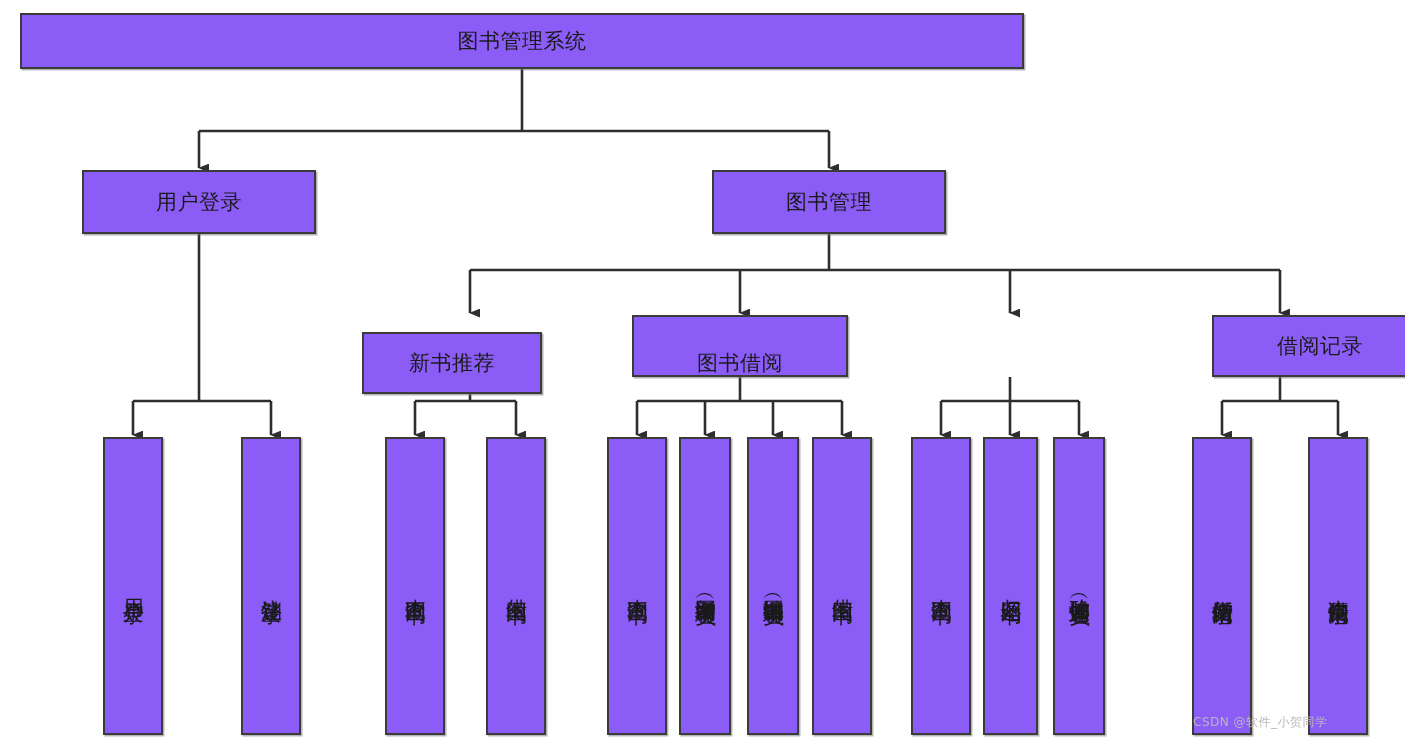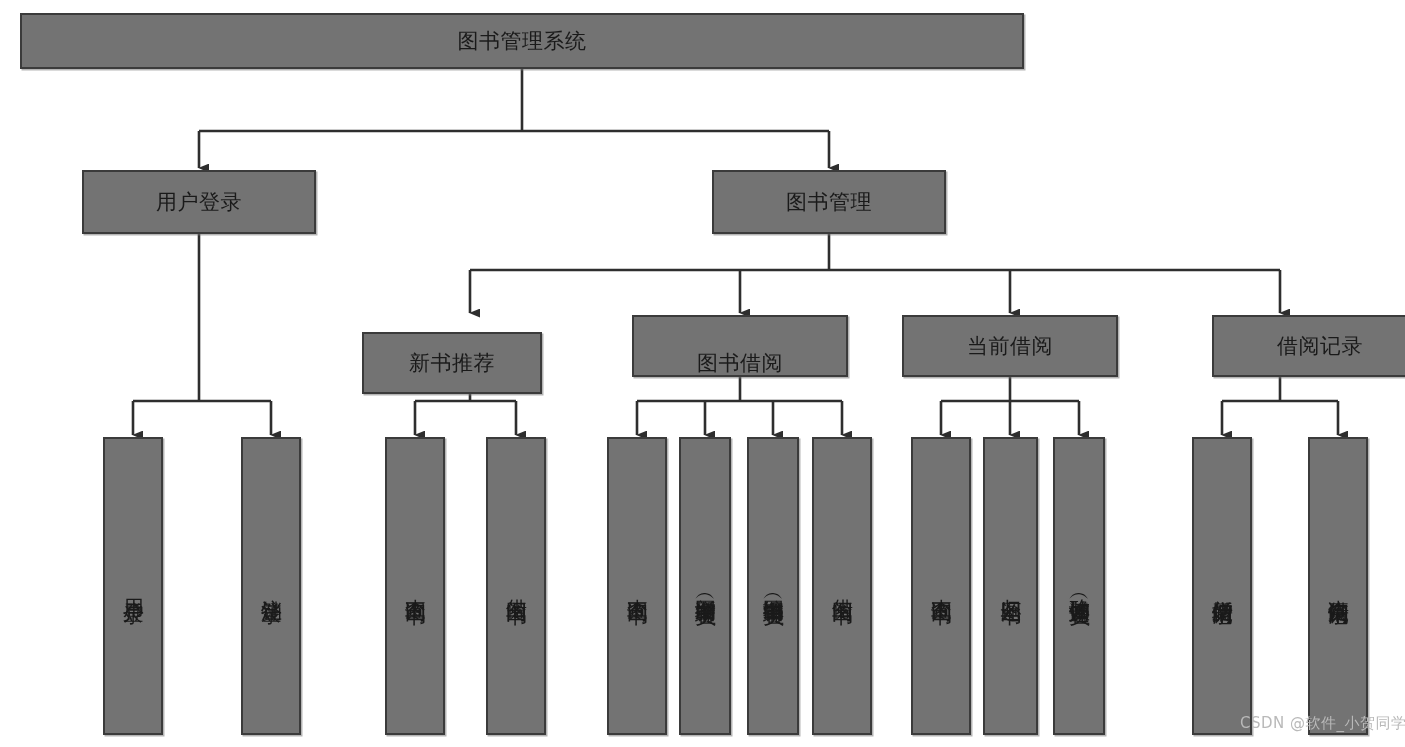"图书管理系统" .node { background: #737373 -> #8b5cf6 }
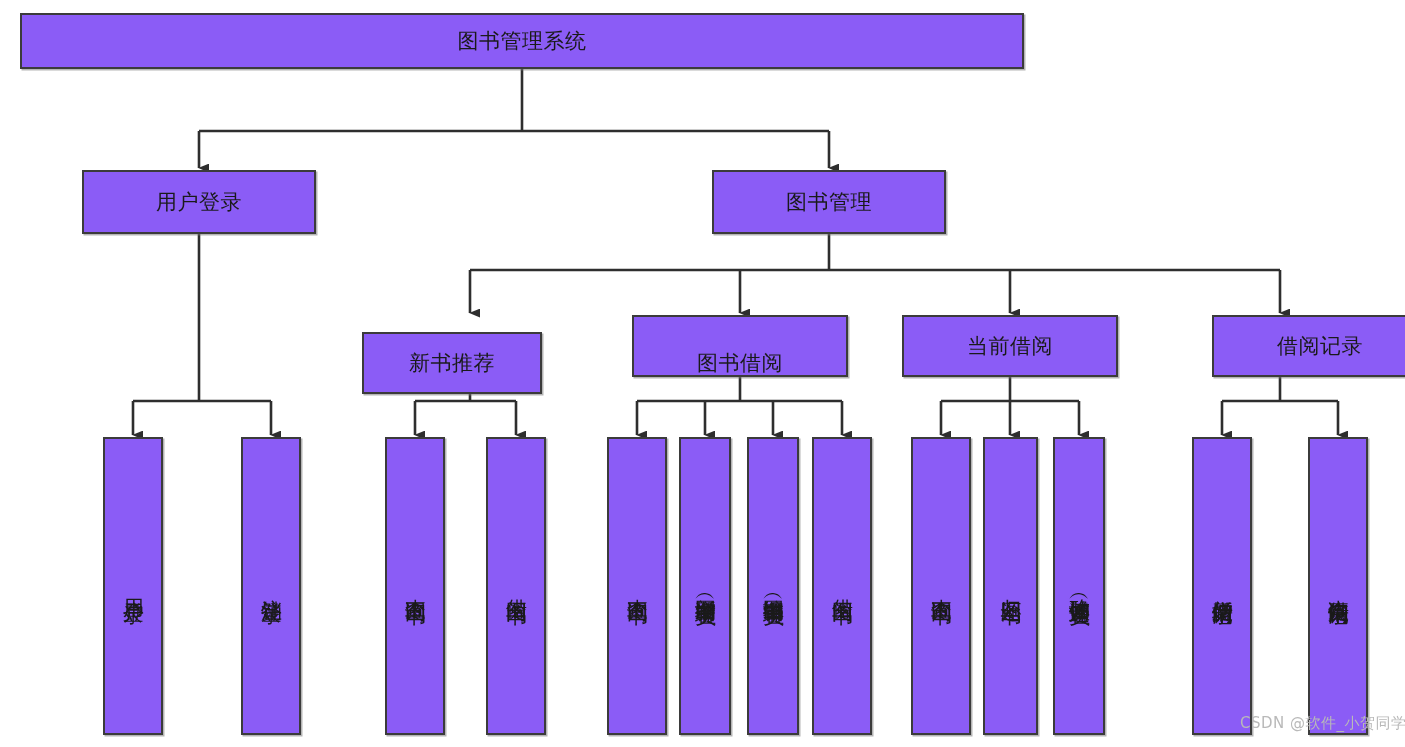"当前借阅" div.node { html: <div> <span>当前借阅</span> </div> -> none }
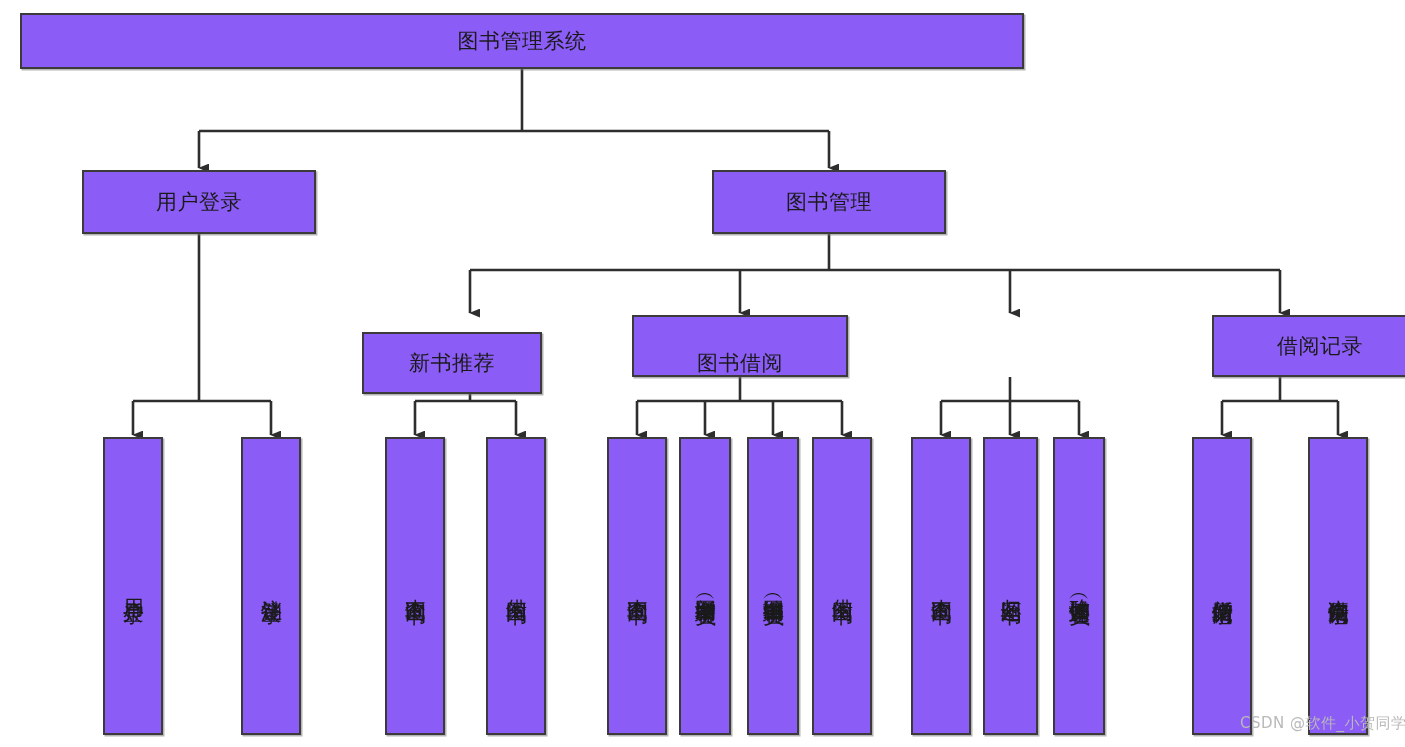"CSDN @软件_小贺同学" .watermark { font-size: 15px -> 12px; padding-left: 47px -> none }
